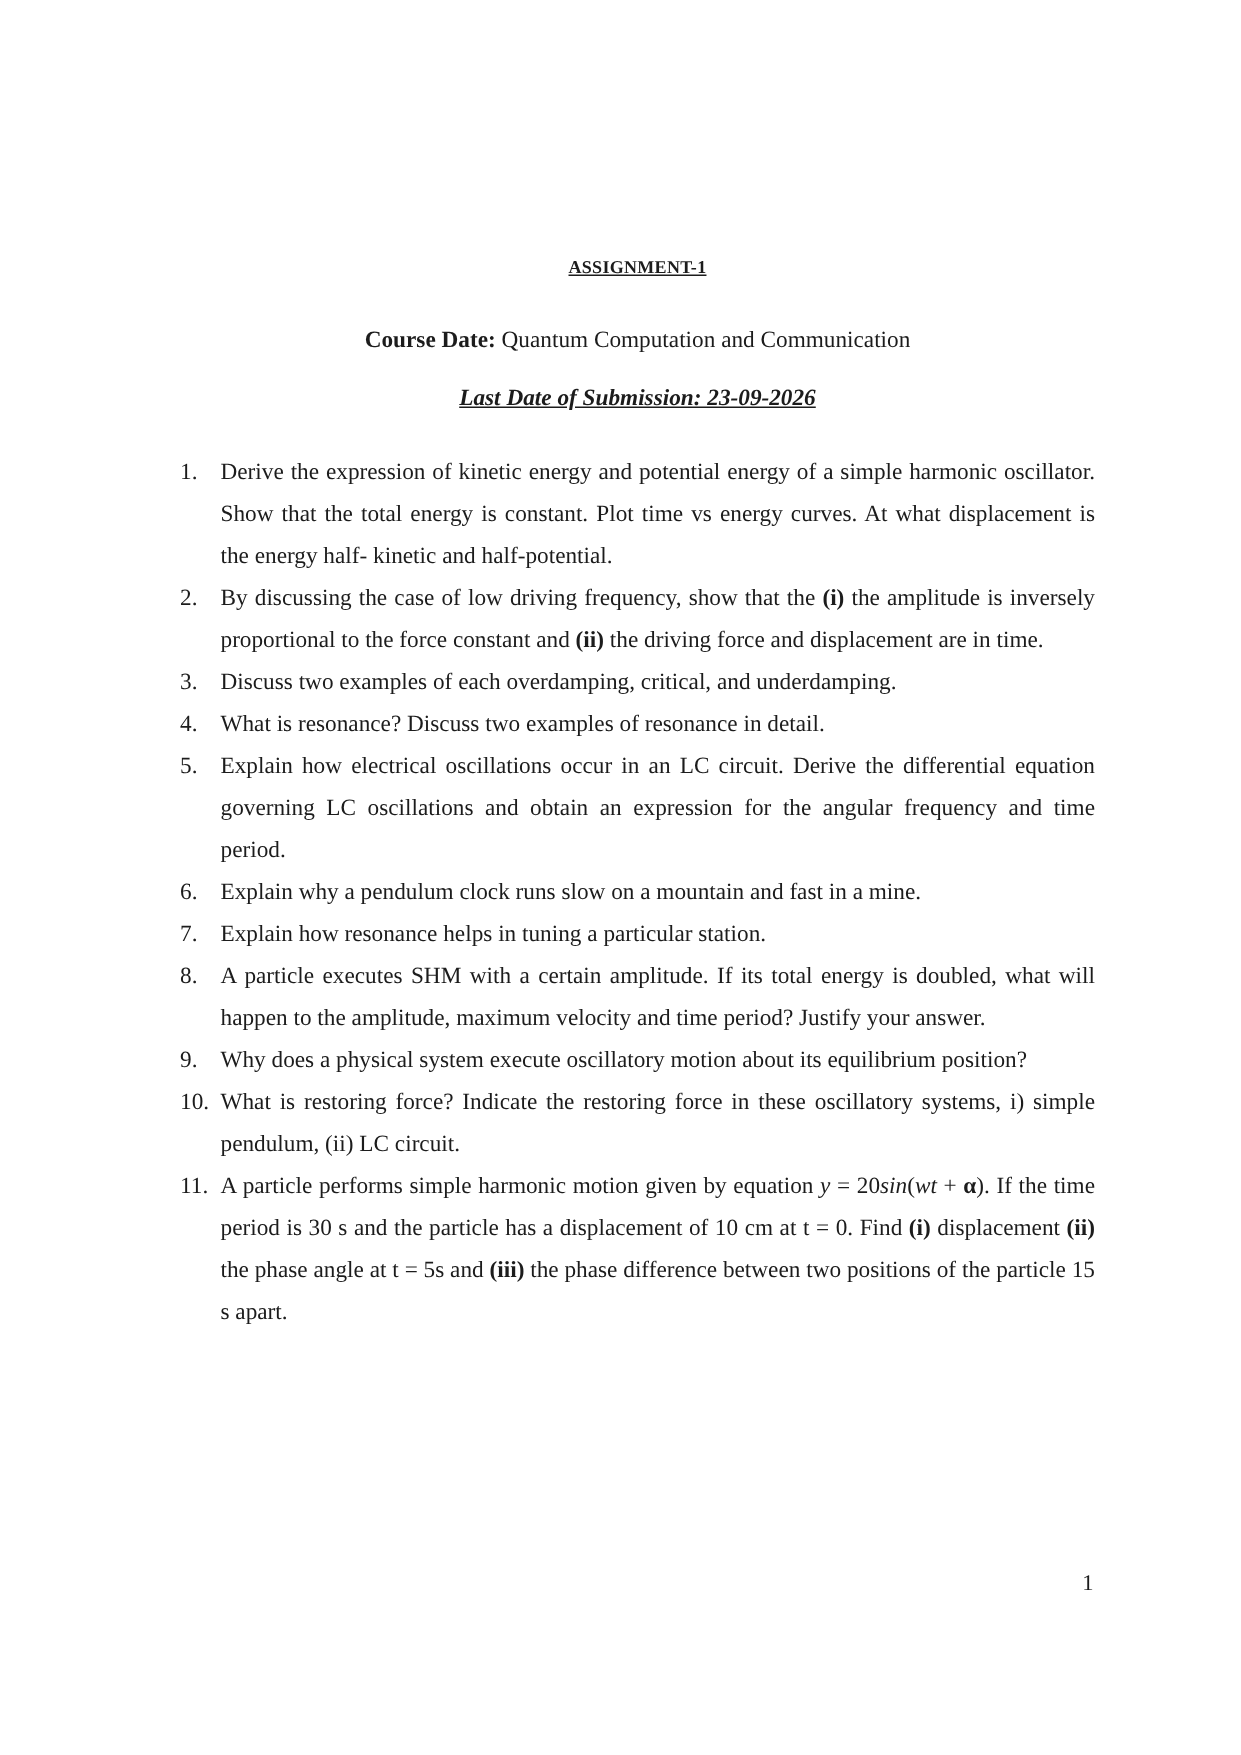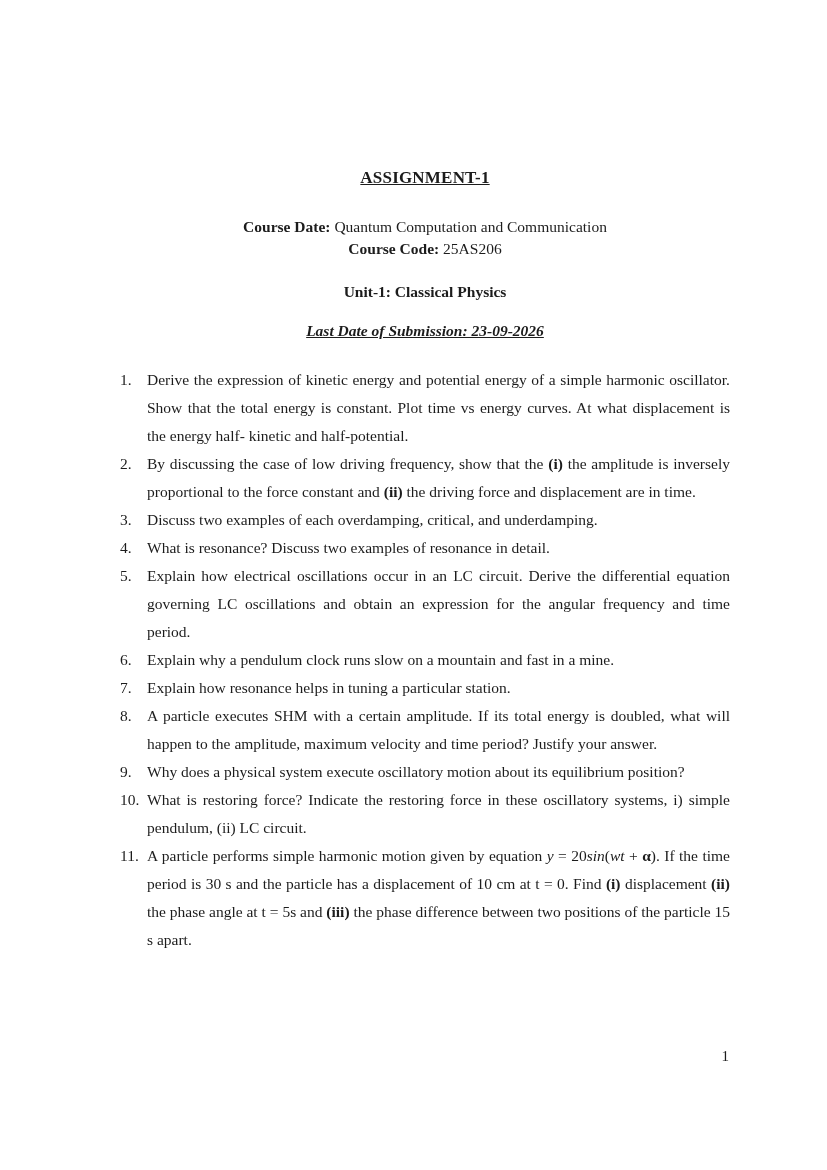"ASSIGNMENT-1" .doc-title { font-size: 17px -> 12px }
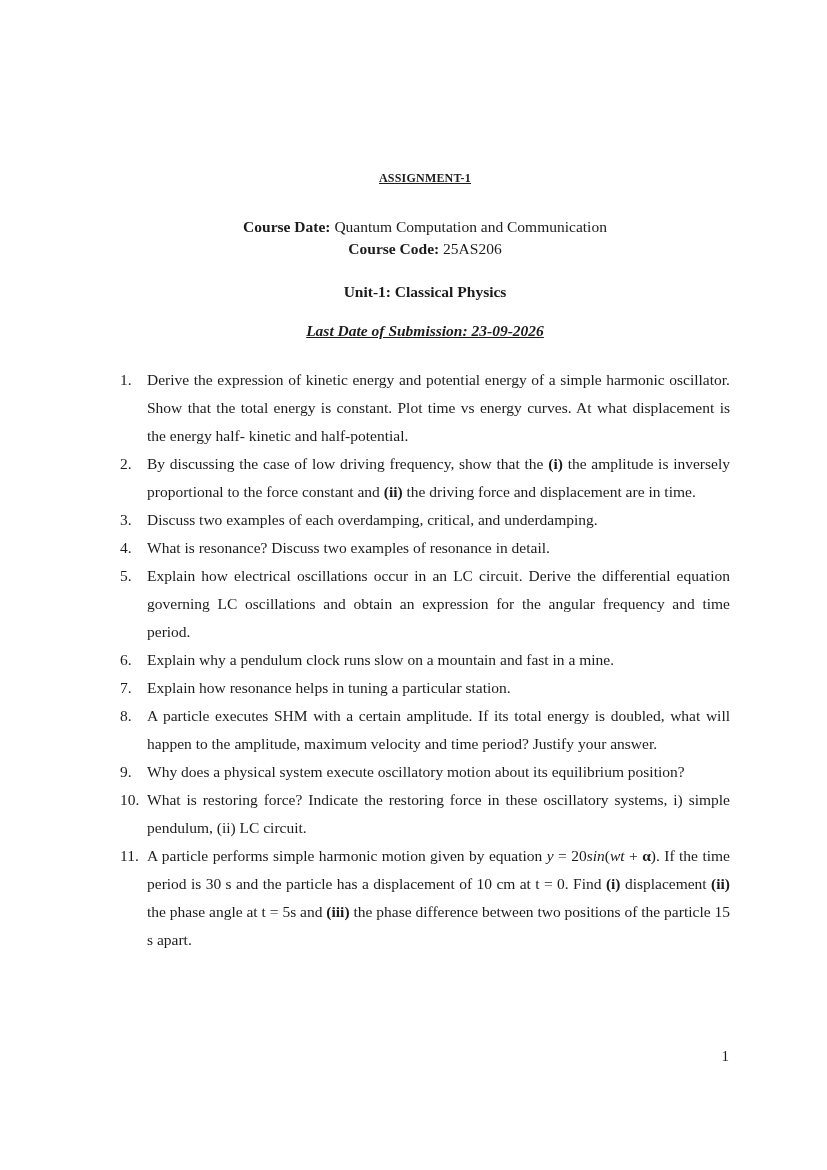"Course Code: 25AS206" div.course-line { html: <div> <b>Course Code:</b><span> 25AS206</span> </div> -> none }
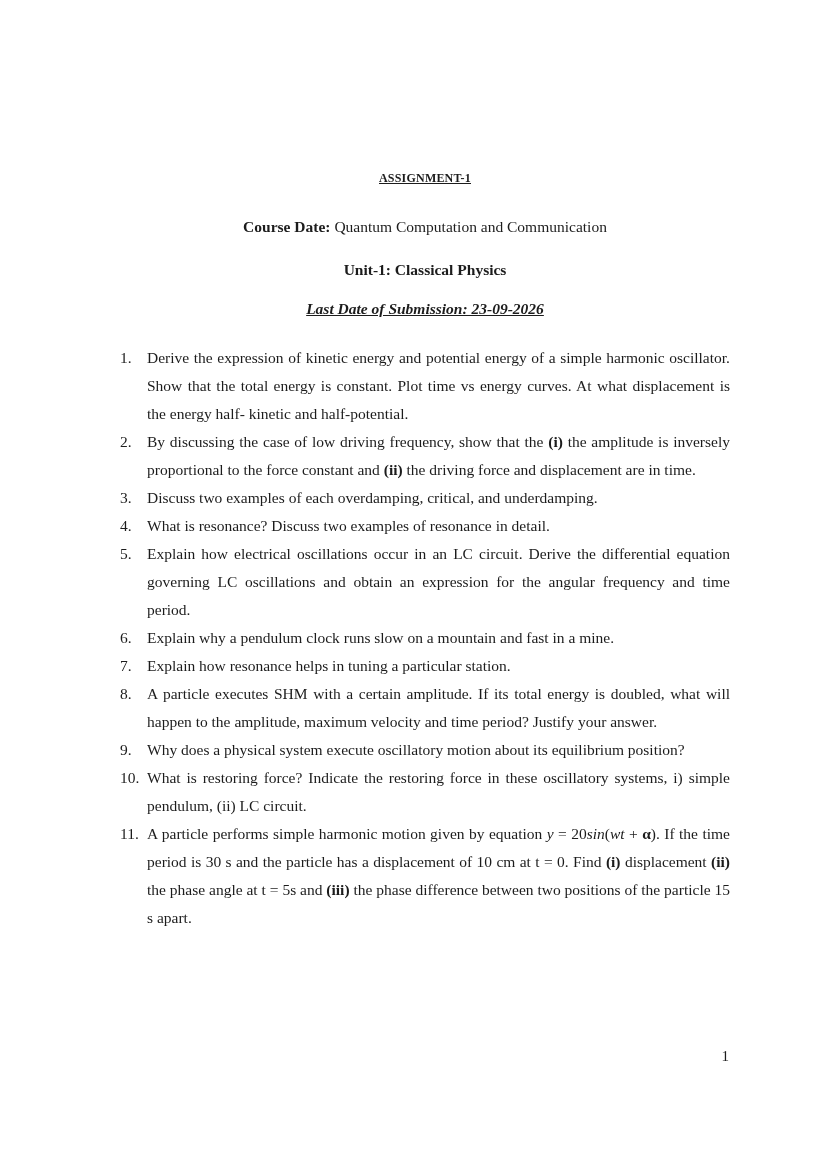"Unit-1: Classical Physics" div.unit-title { html: <div>Unit-1: Classical Physics</div> -> none }
